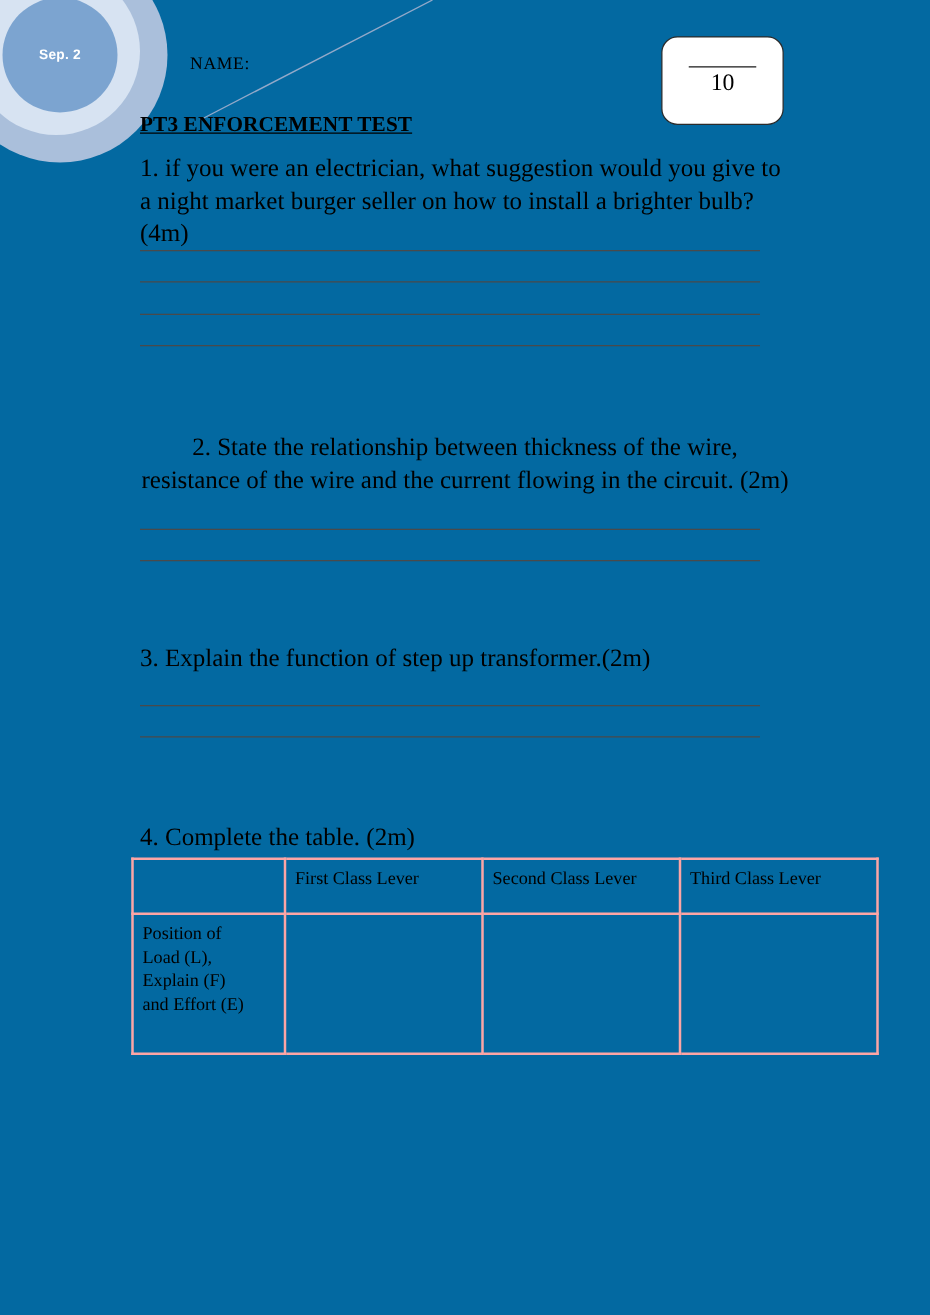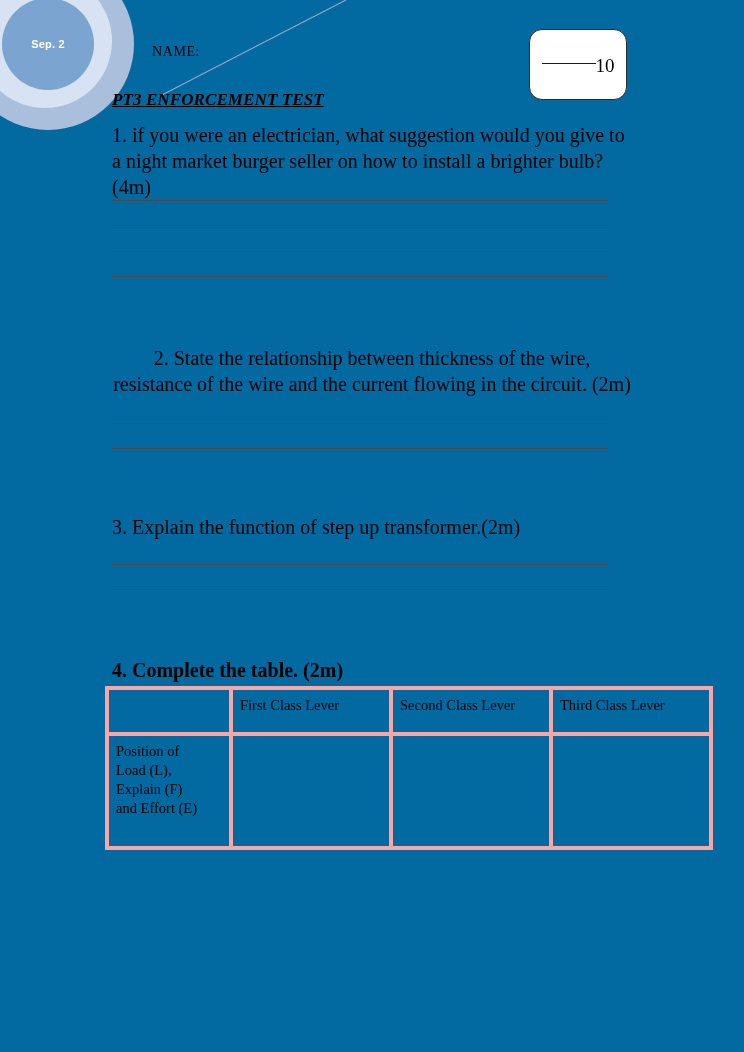"10" .score-box { flex-direction: row -> column }
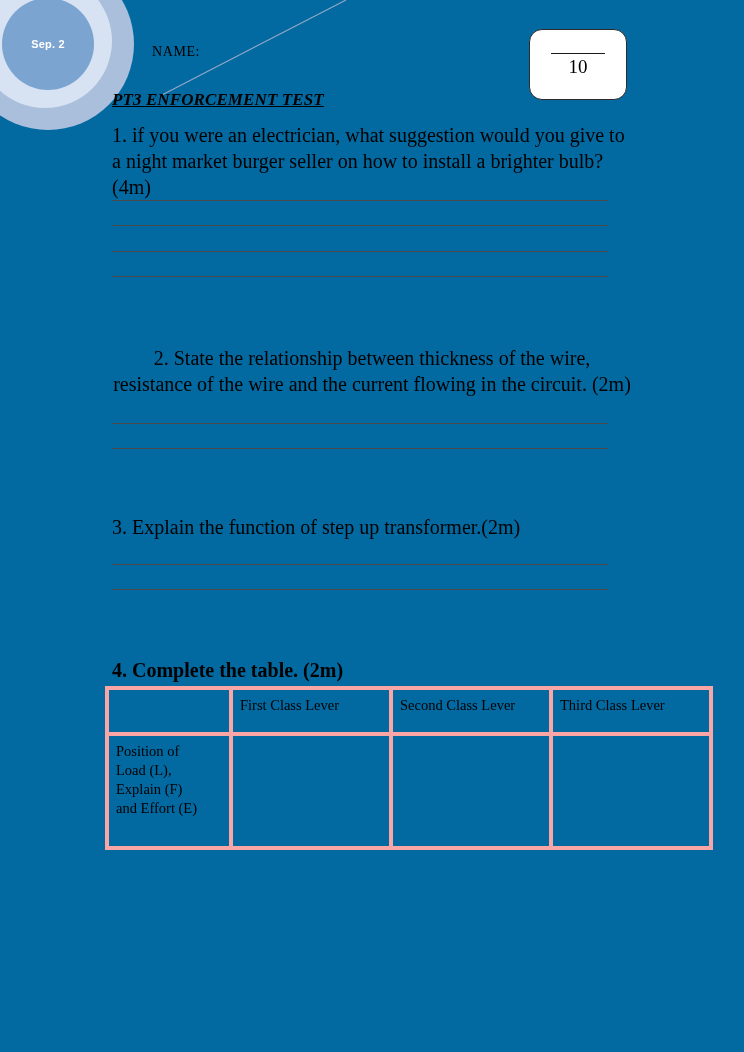"PT3 ENFORCEMENT TEST" .doc-title { font-style: italic -> none }
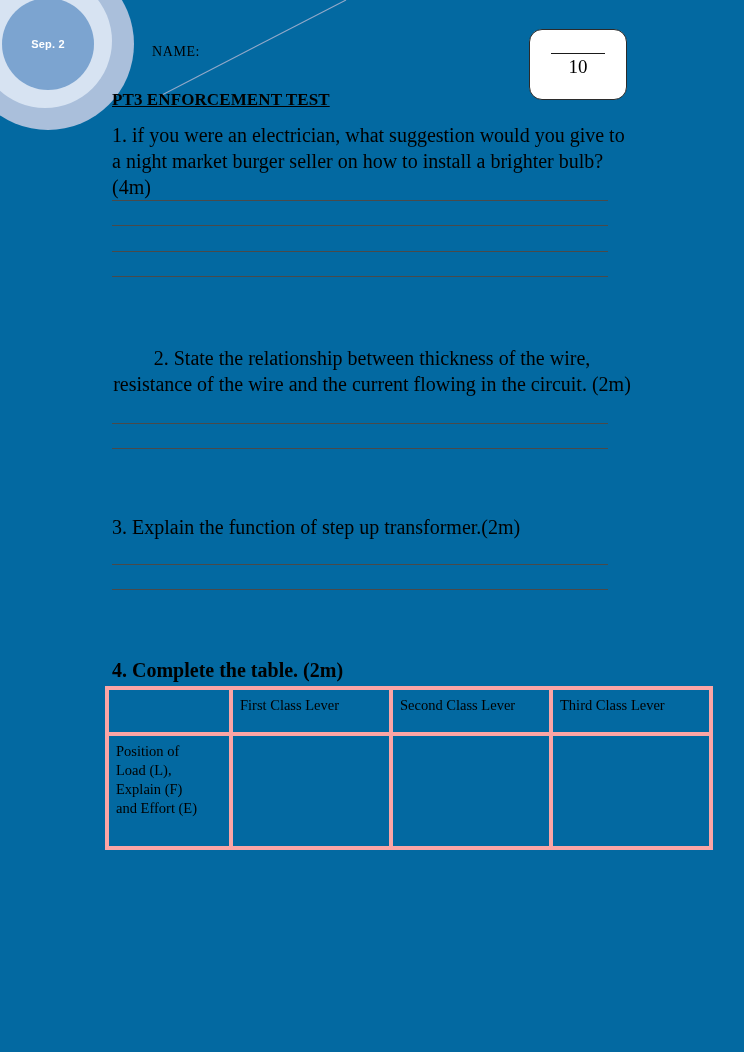"4. Complete the table. (2m)" .q4 { font-weight: bold -> none }
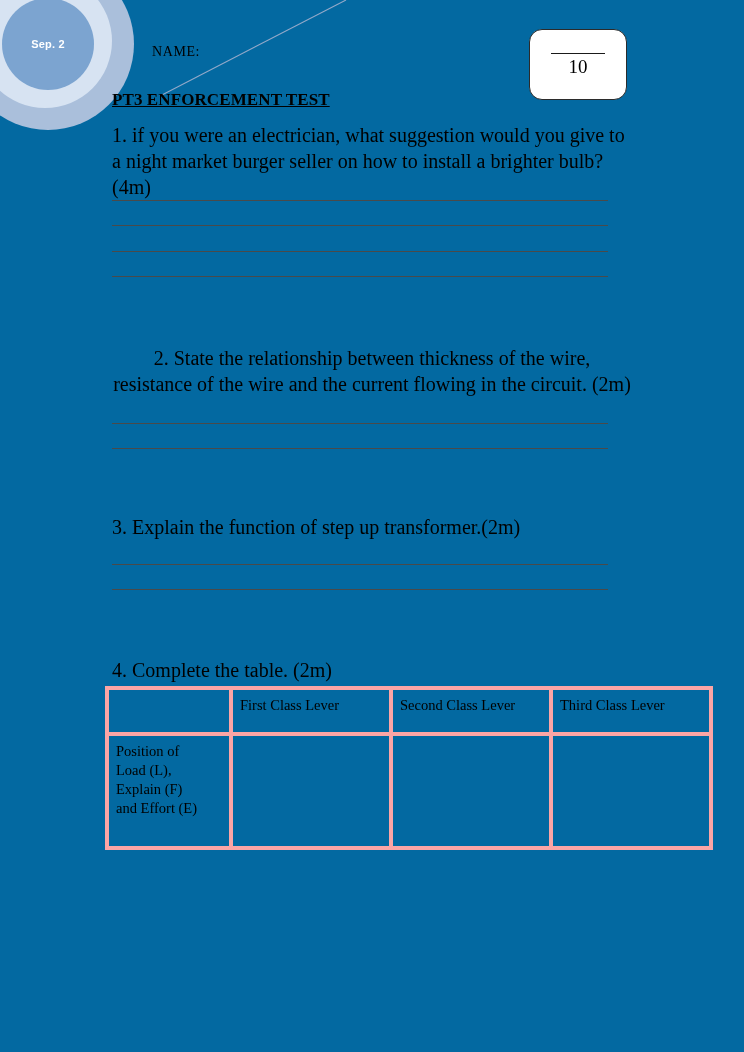"First Class Lever" .lever-table td { border: 4px solid #fca5a5 -> 2px solid #fca5a5 }
